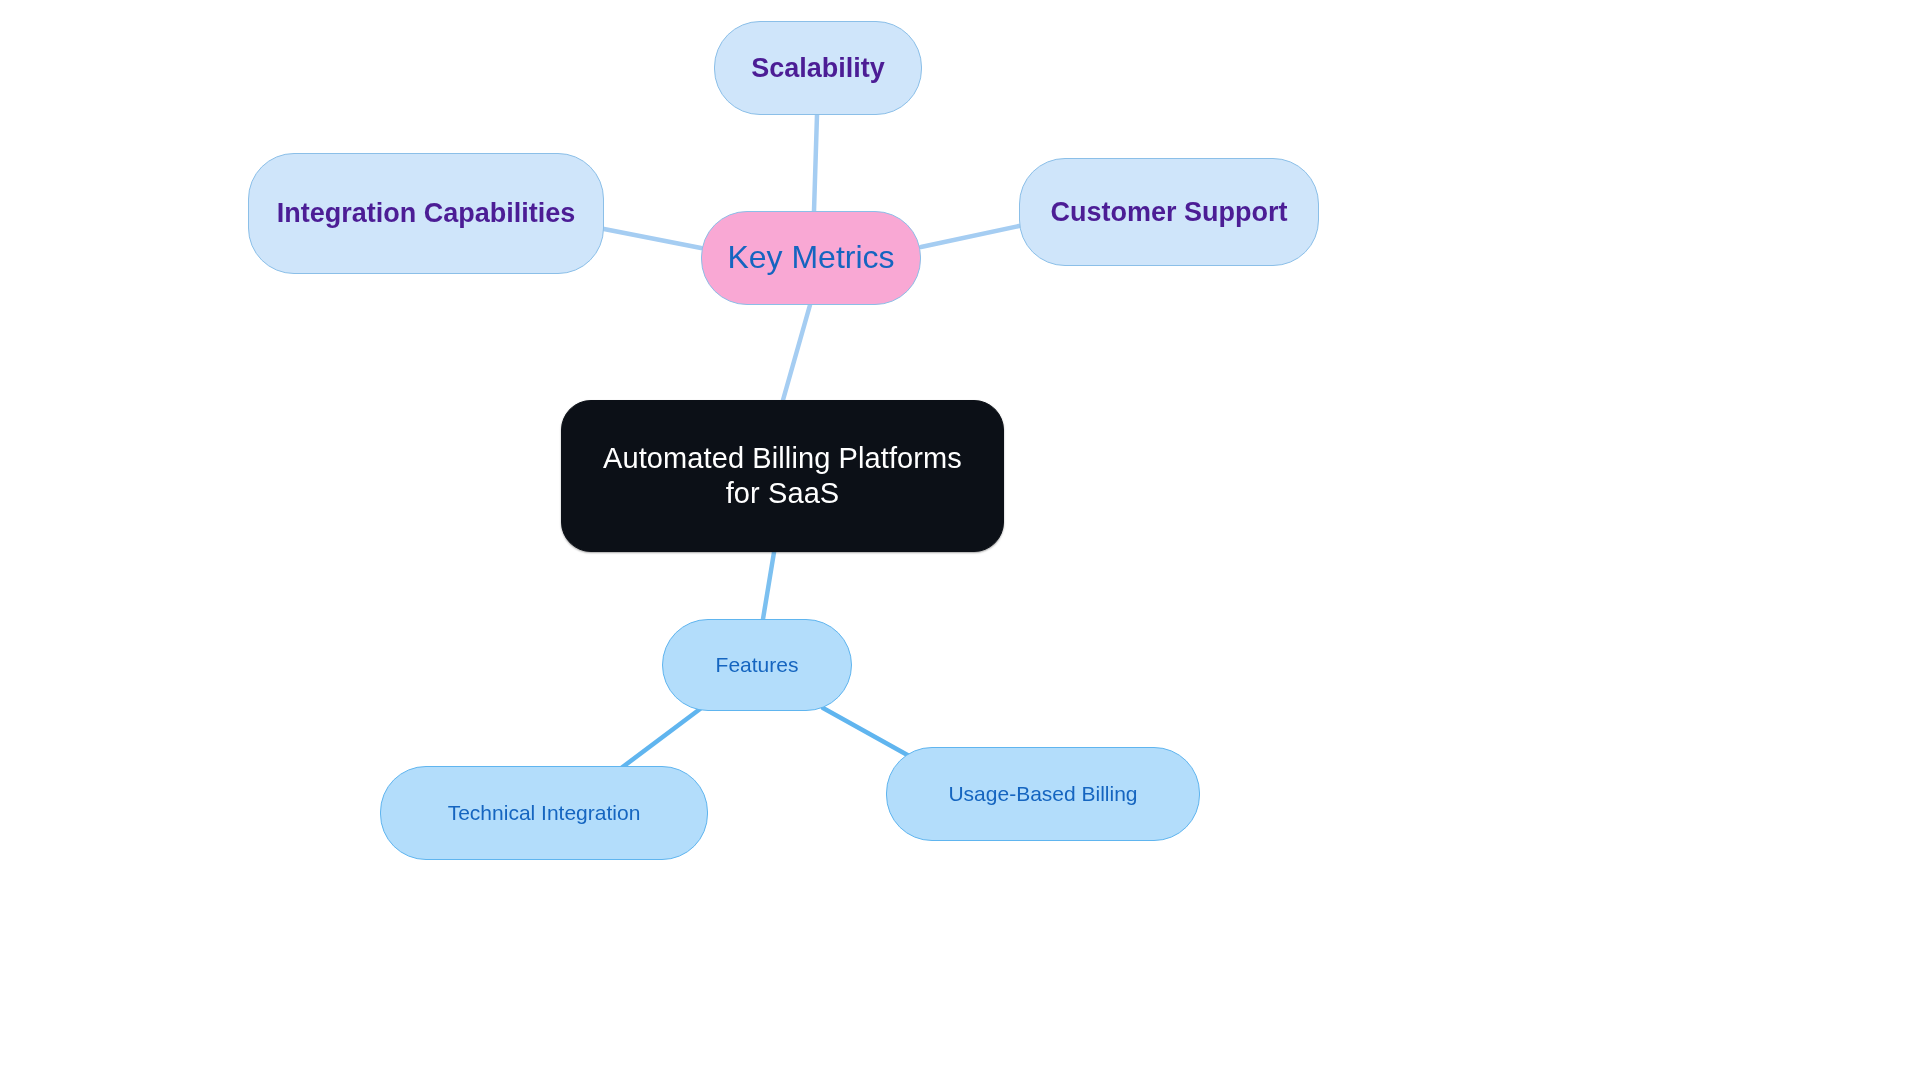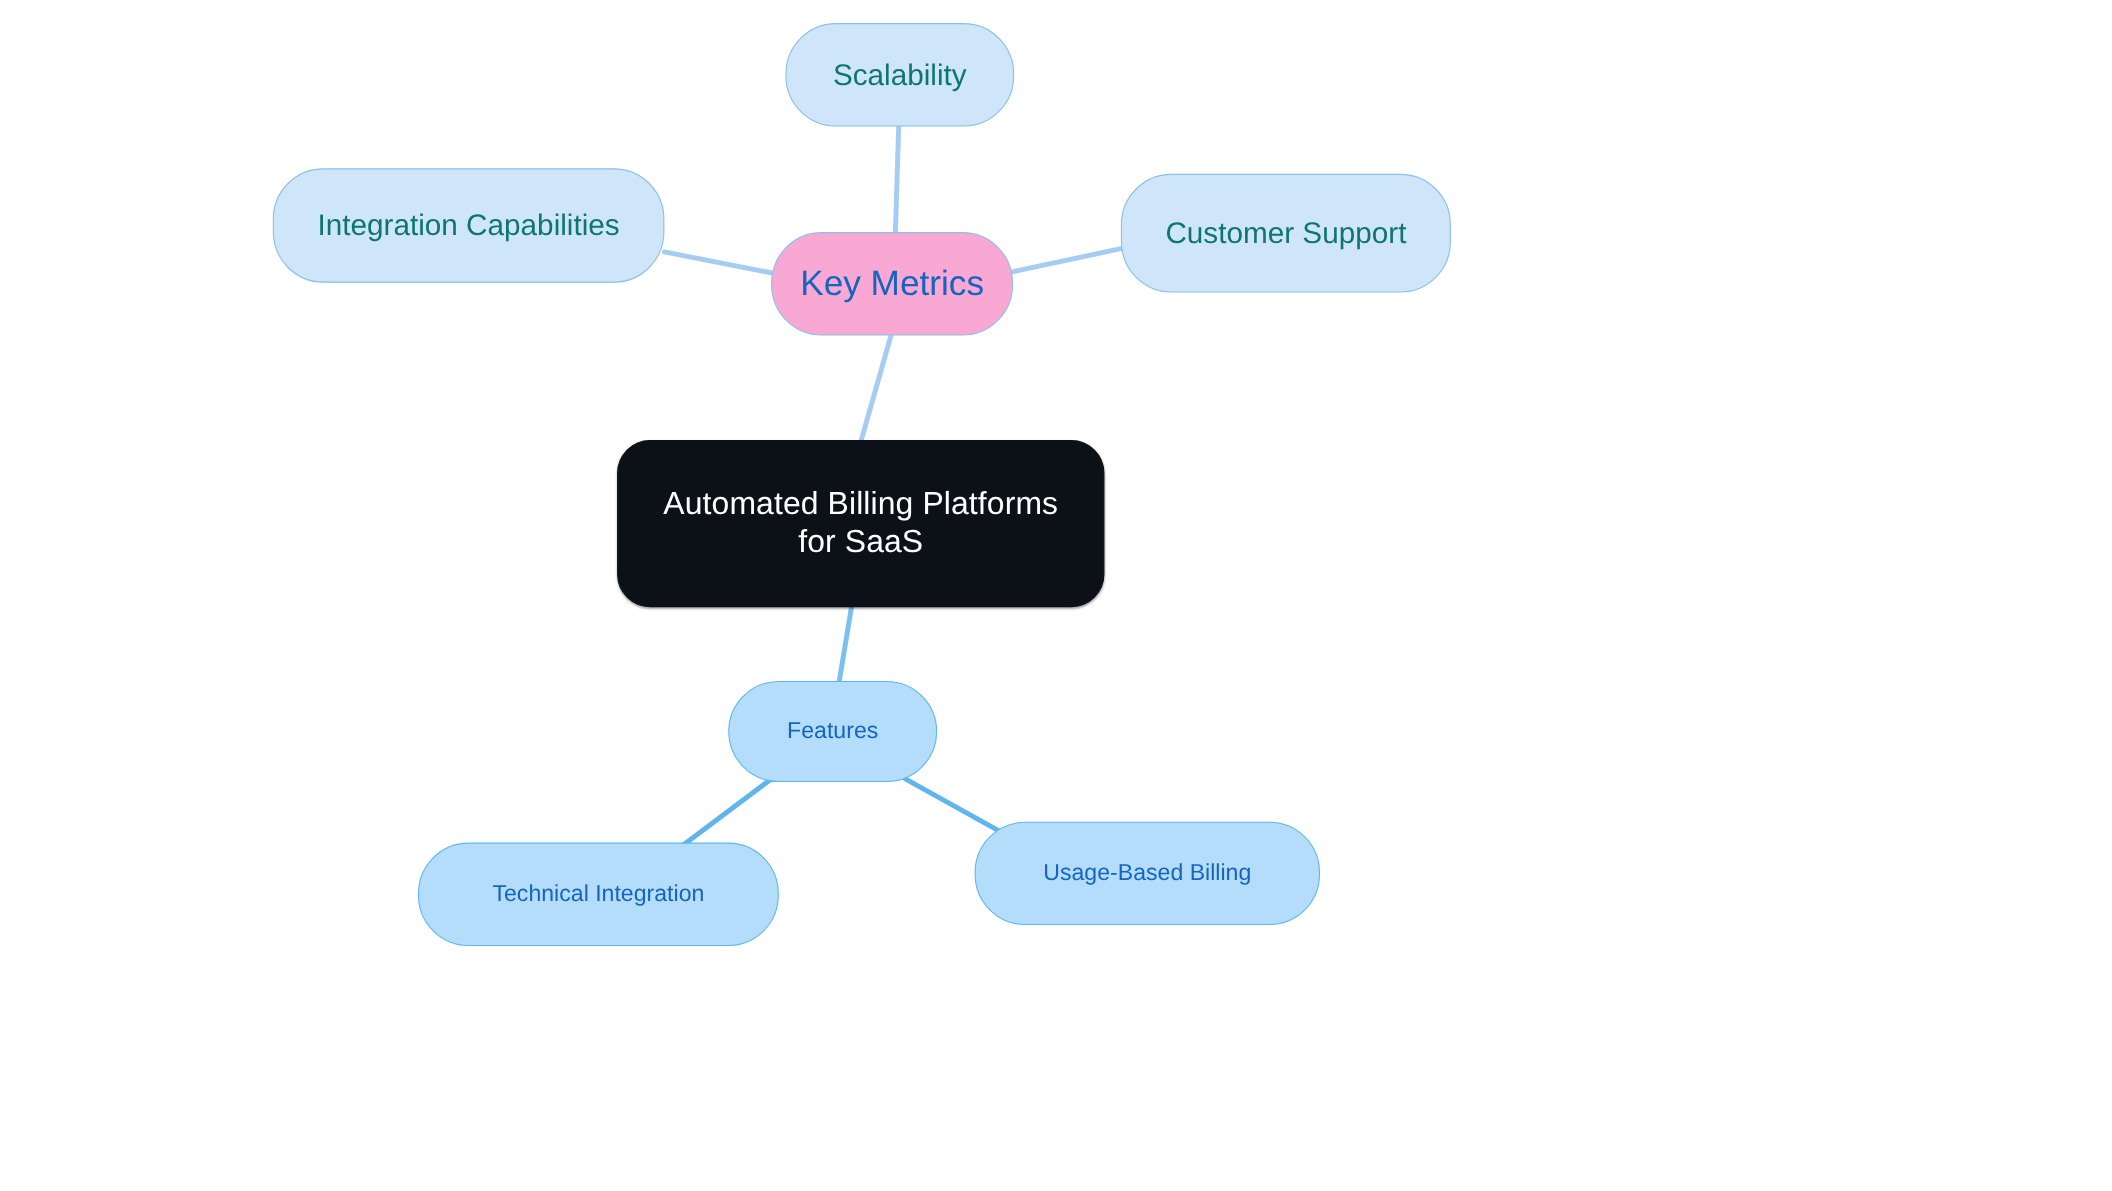"Scalability" .node.leaf-a { color: #0f766e -> #4c1d95; font-weight: none -> bold }
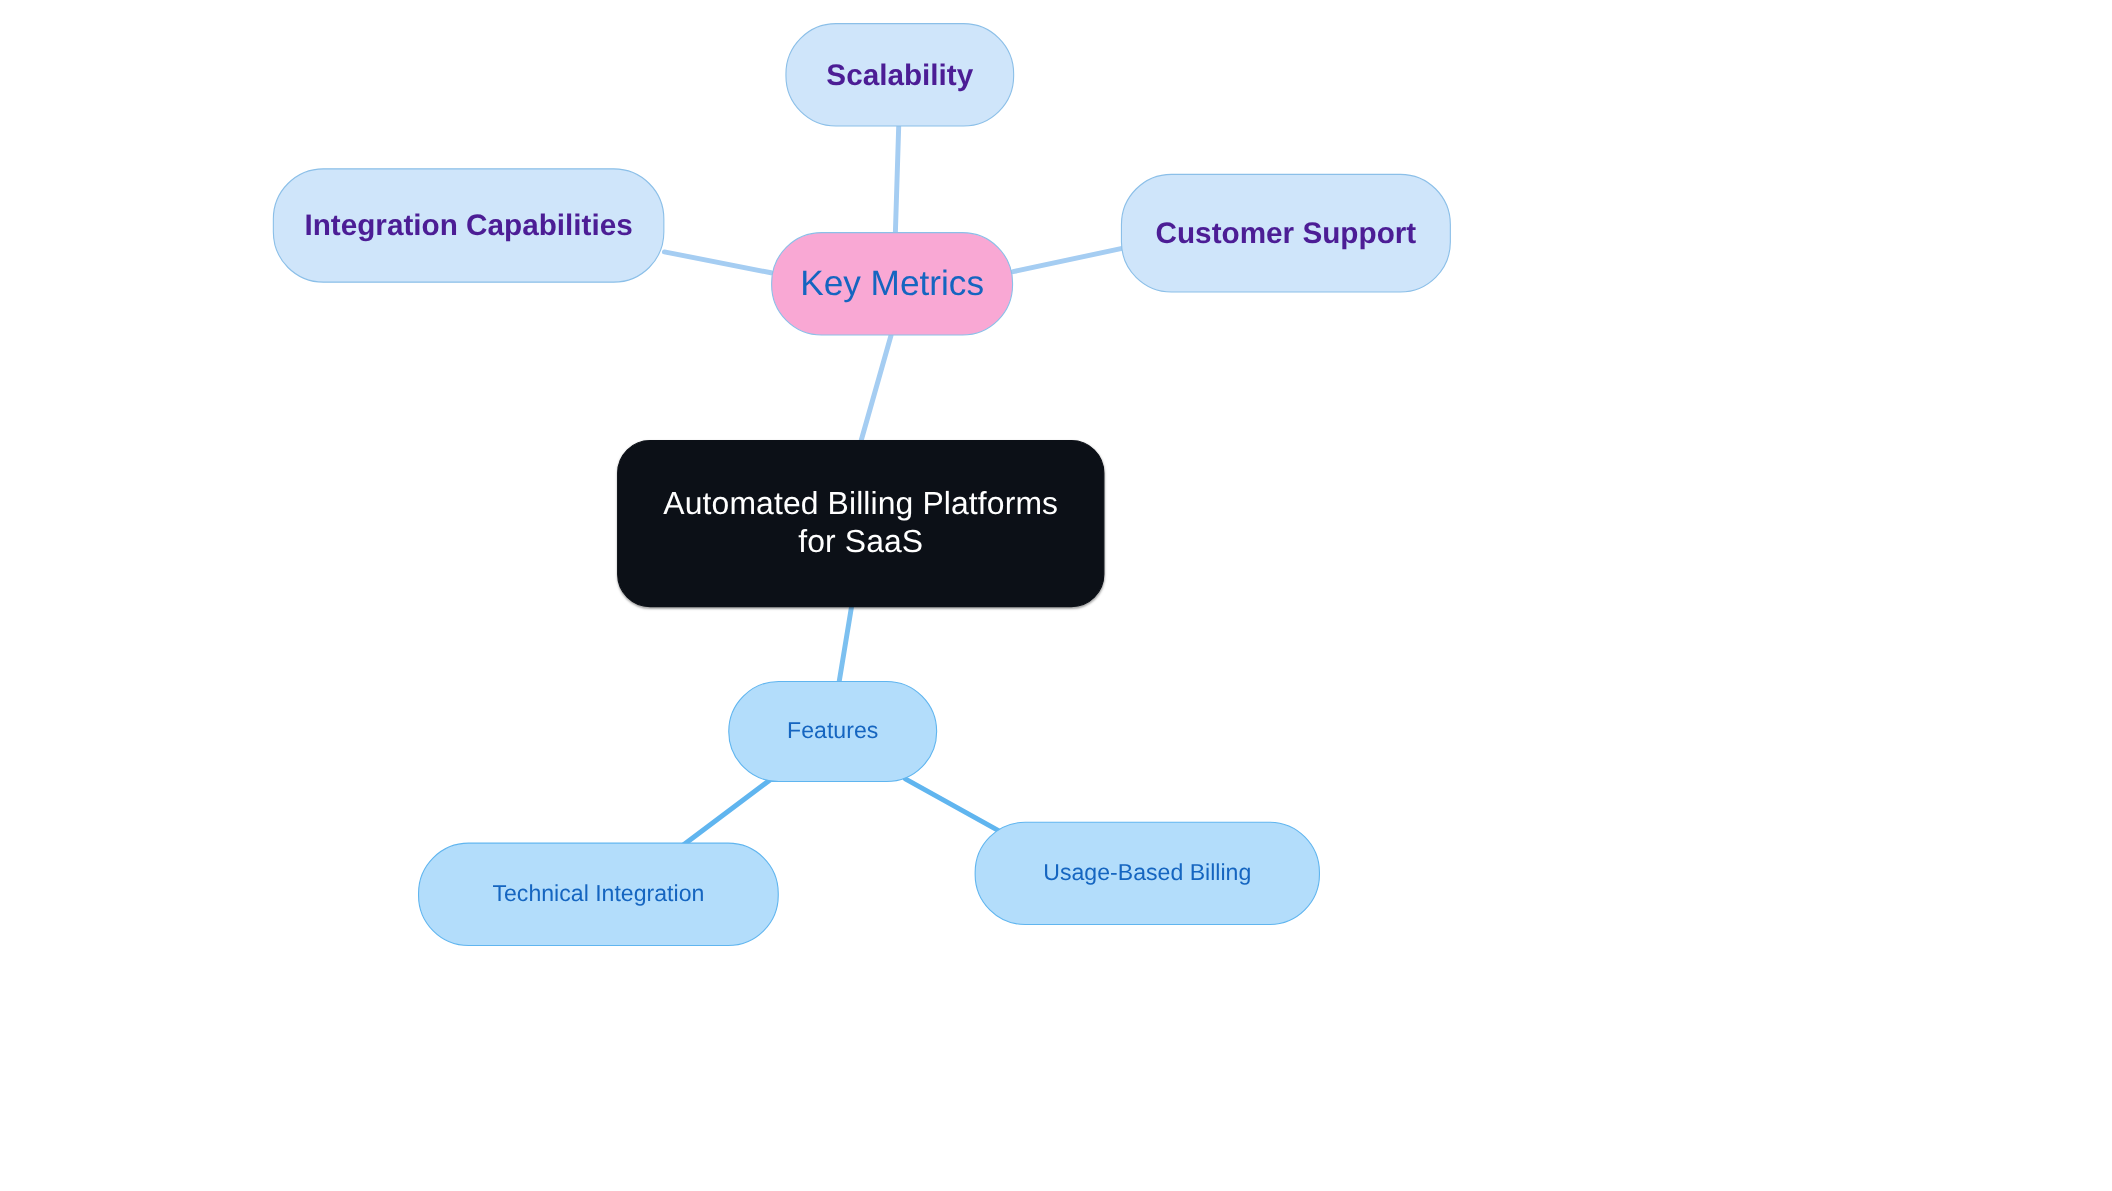"Integration Capabilities" div.node { height: 104px -> 121px }
